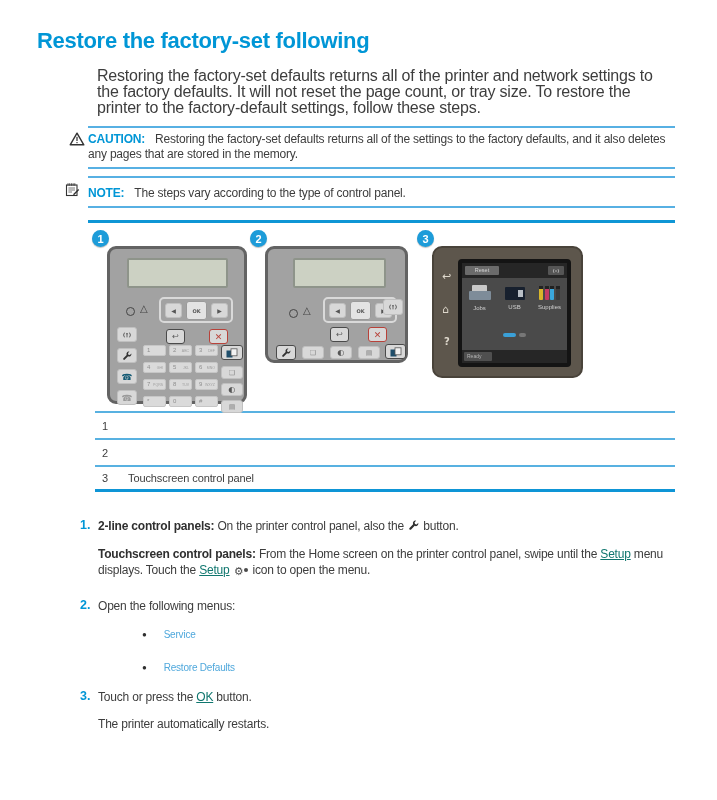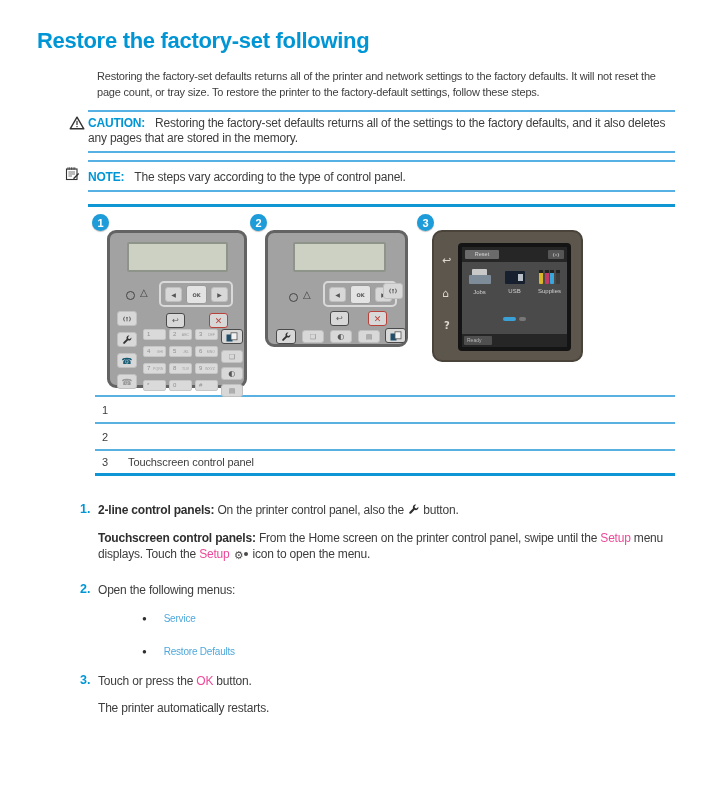"Restoring the factory-set defaults returns all of the printer" .intro { font-size: 11px -> 16px }
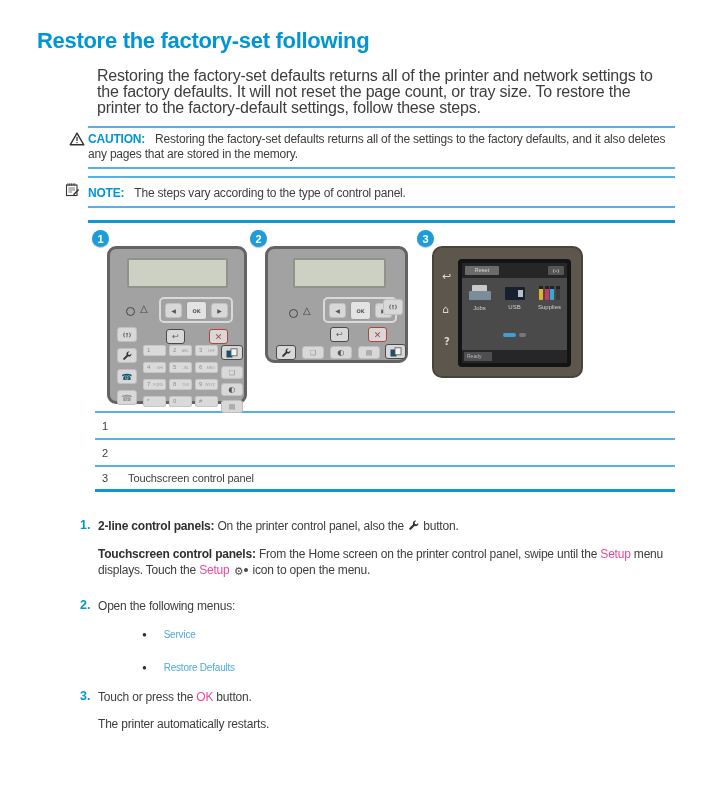"Setup" .seg-link { color: #ec4899 -> #0f766e; text-decoration: none -> underline }
